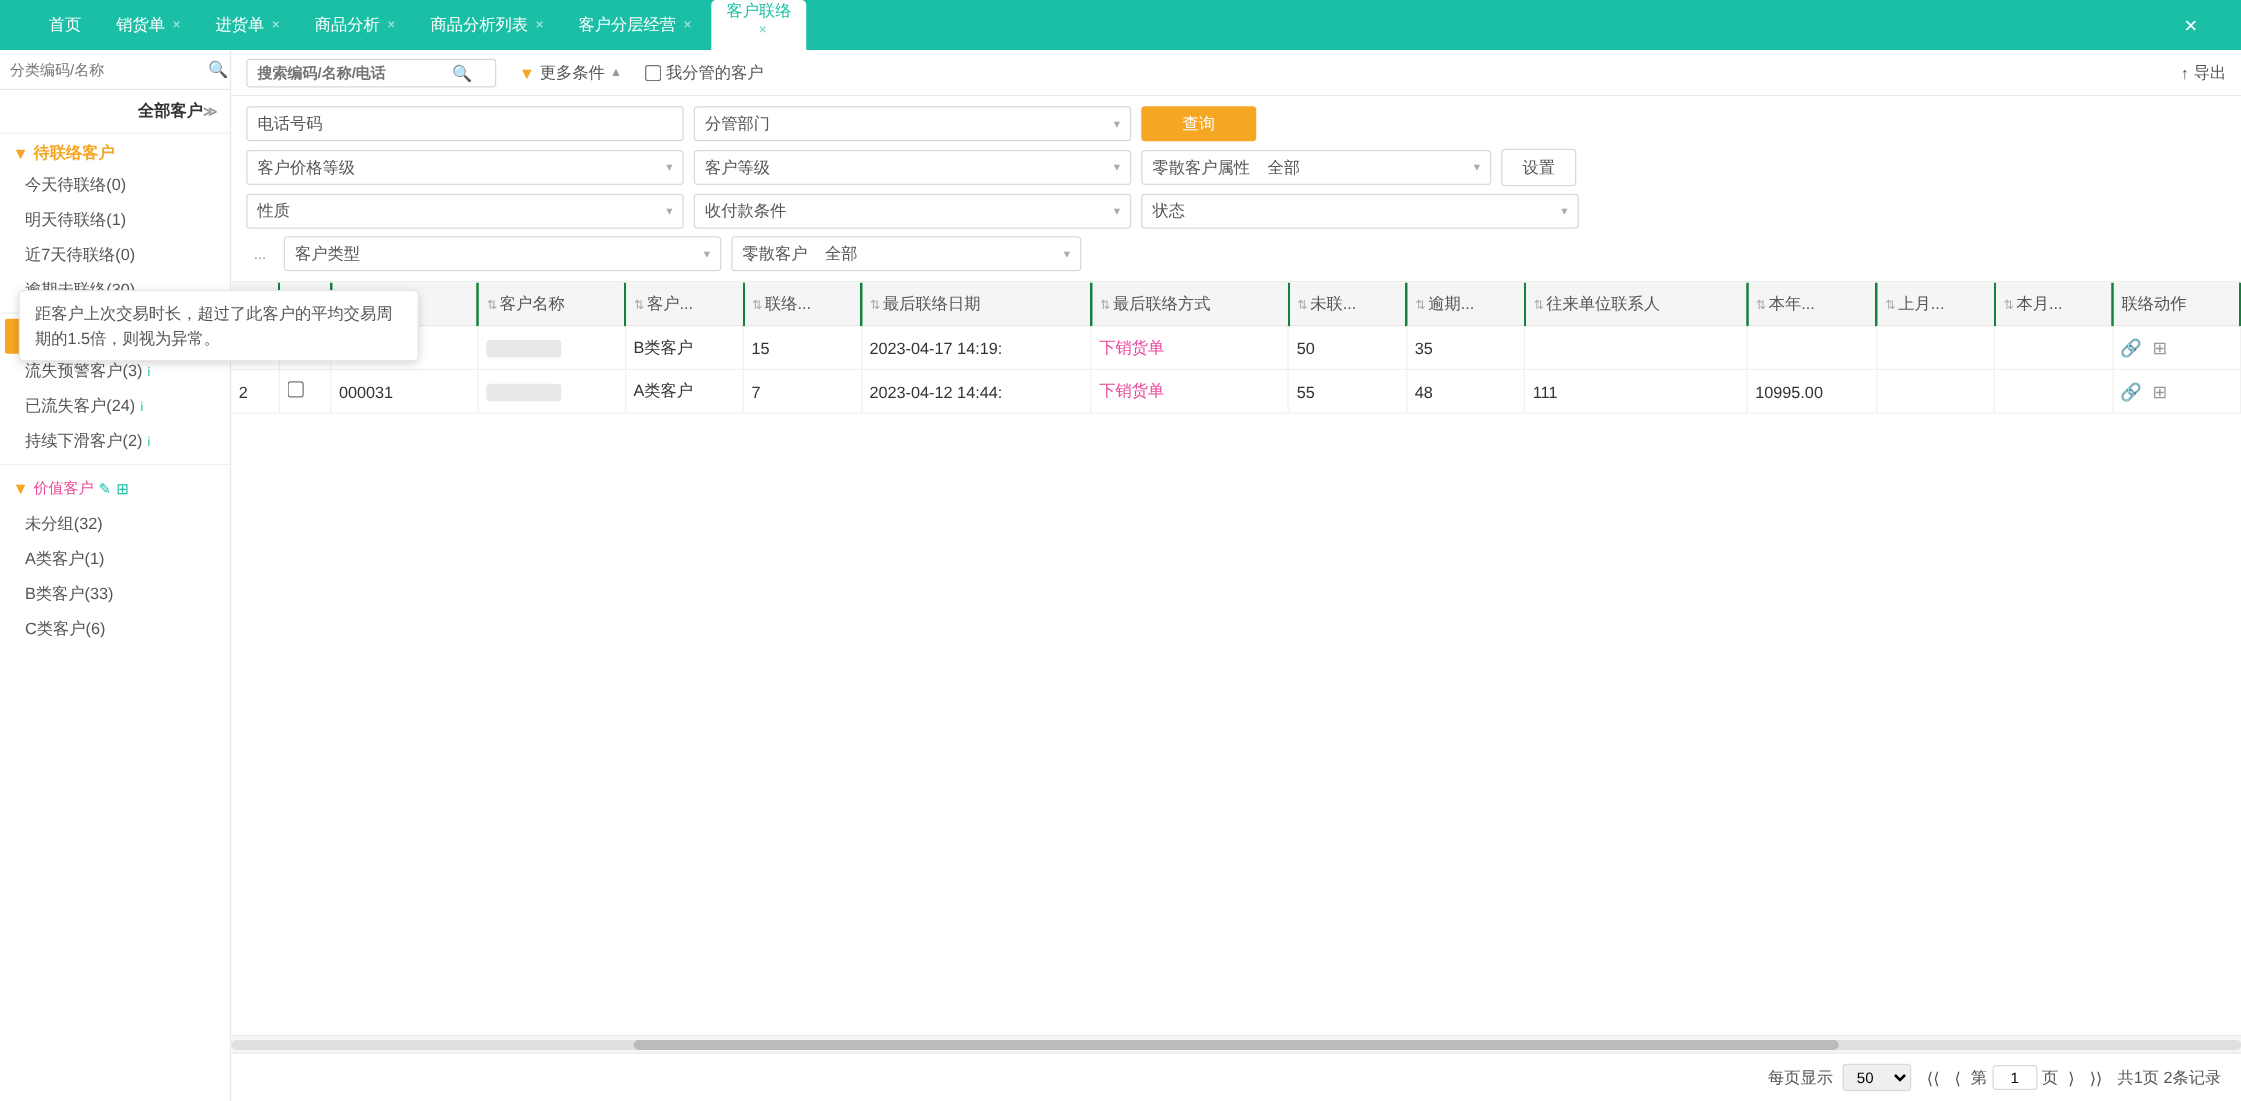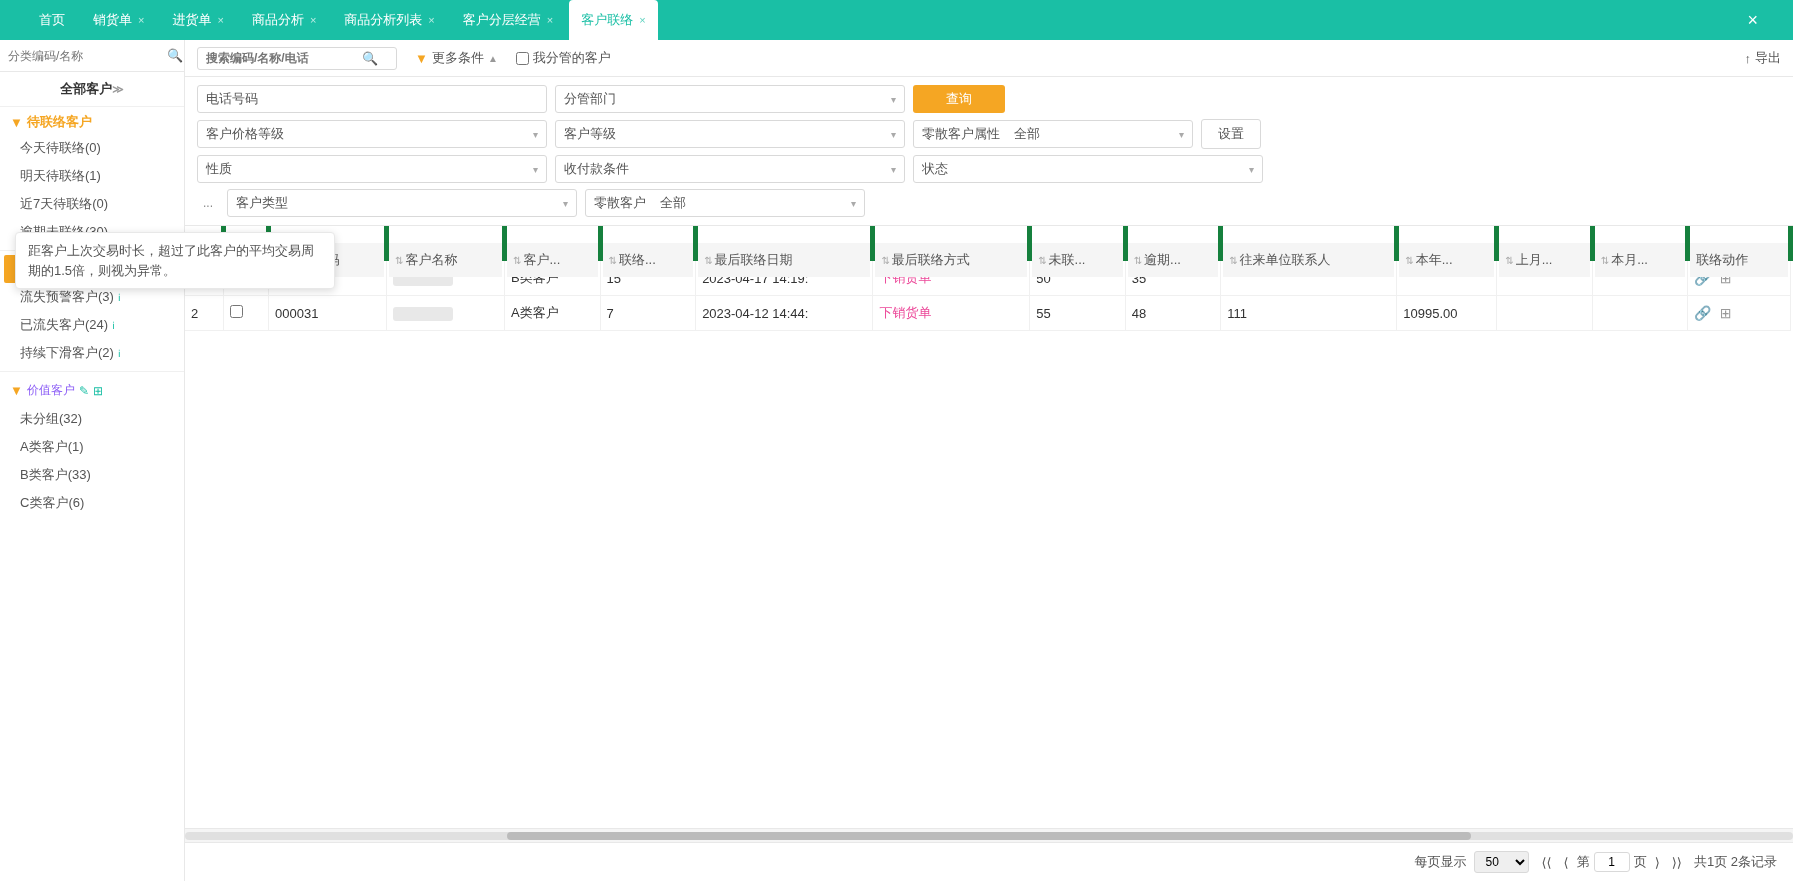"客户联络" .nav-tab.active { flex-direction: none -> column }
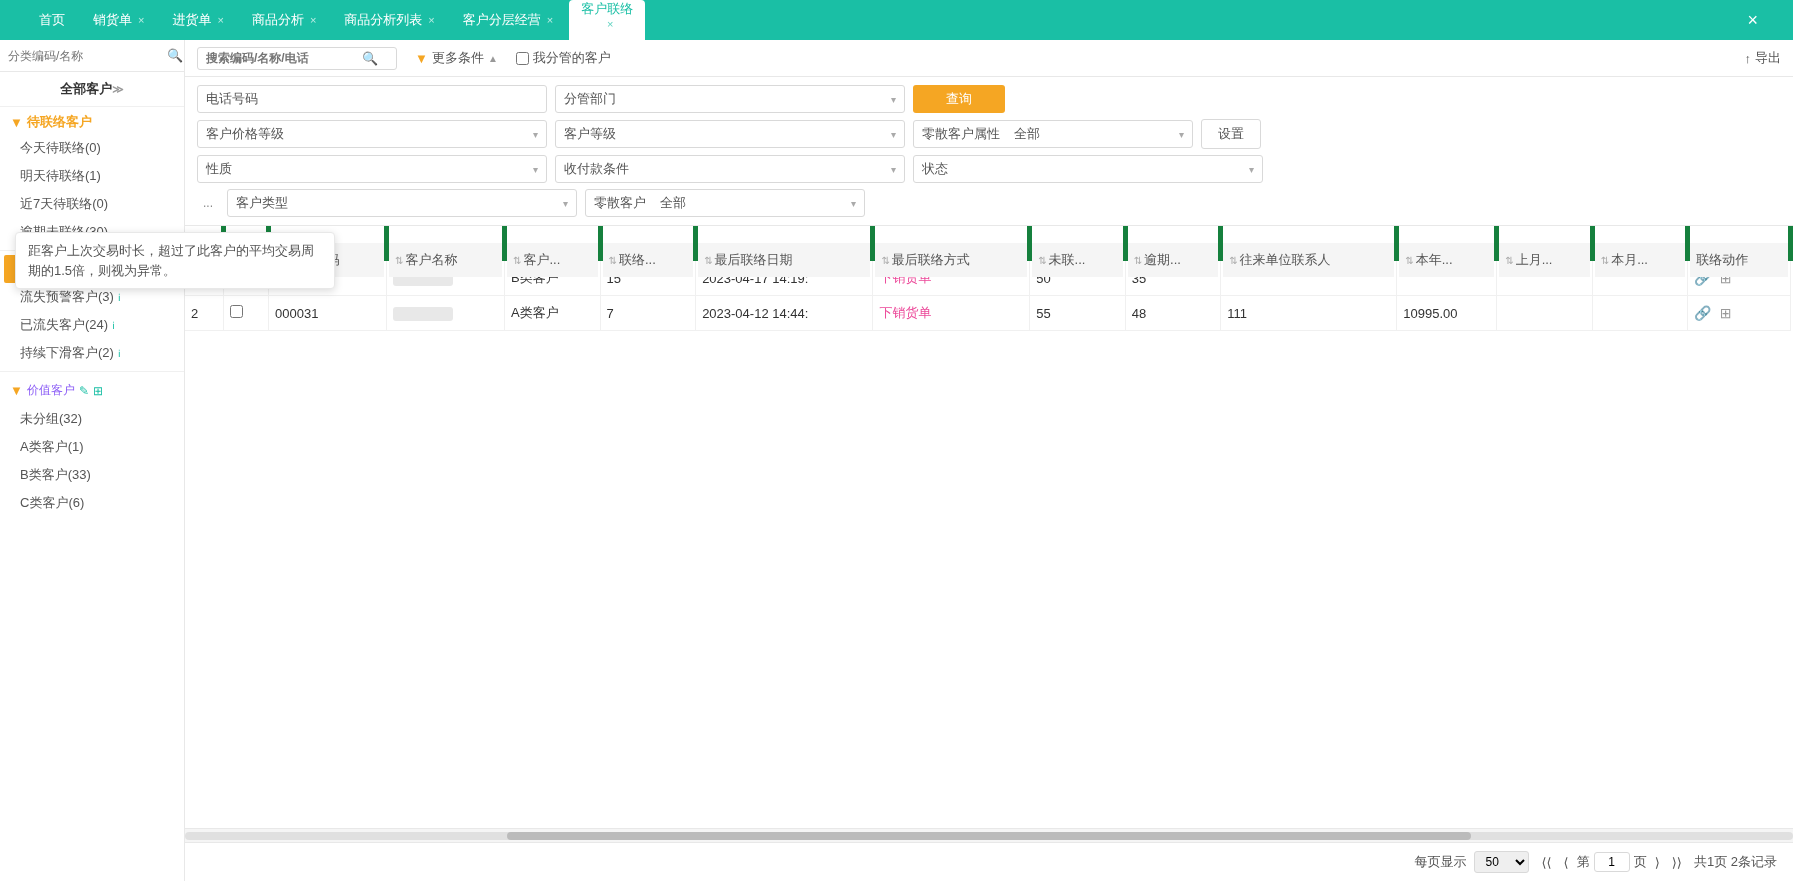"全部客户" .sidebar-section-header { justify-content: center -> flex-end }
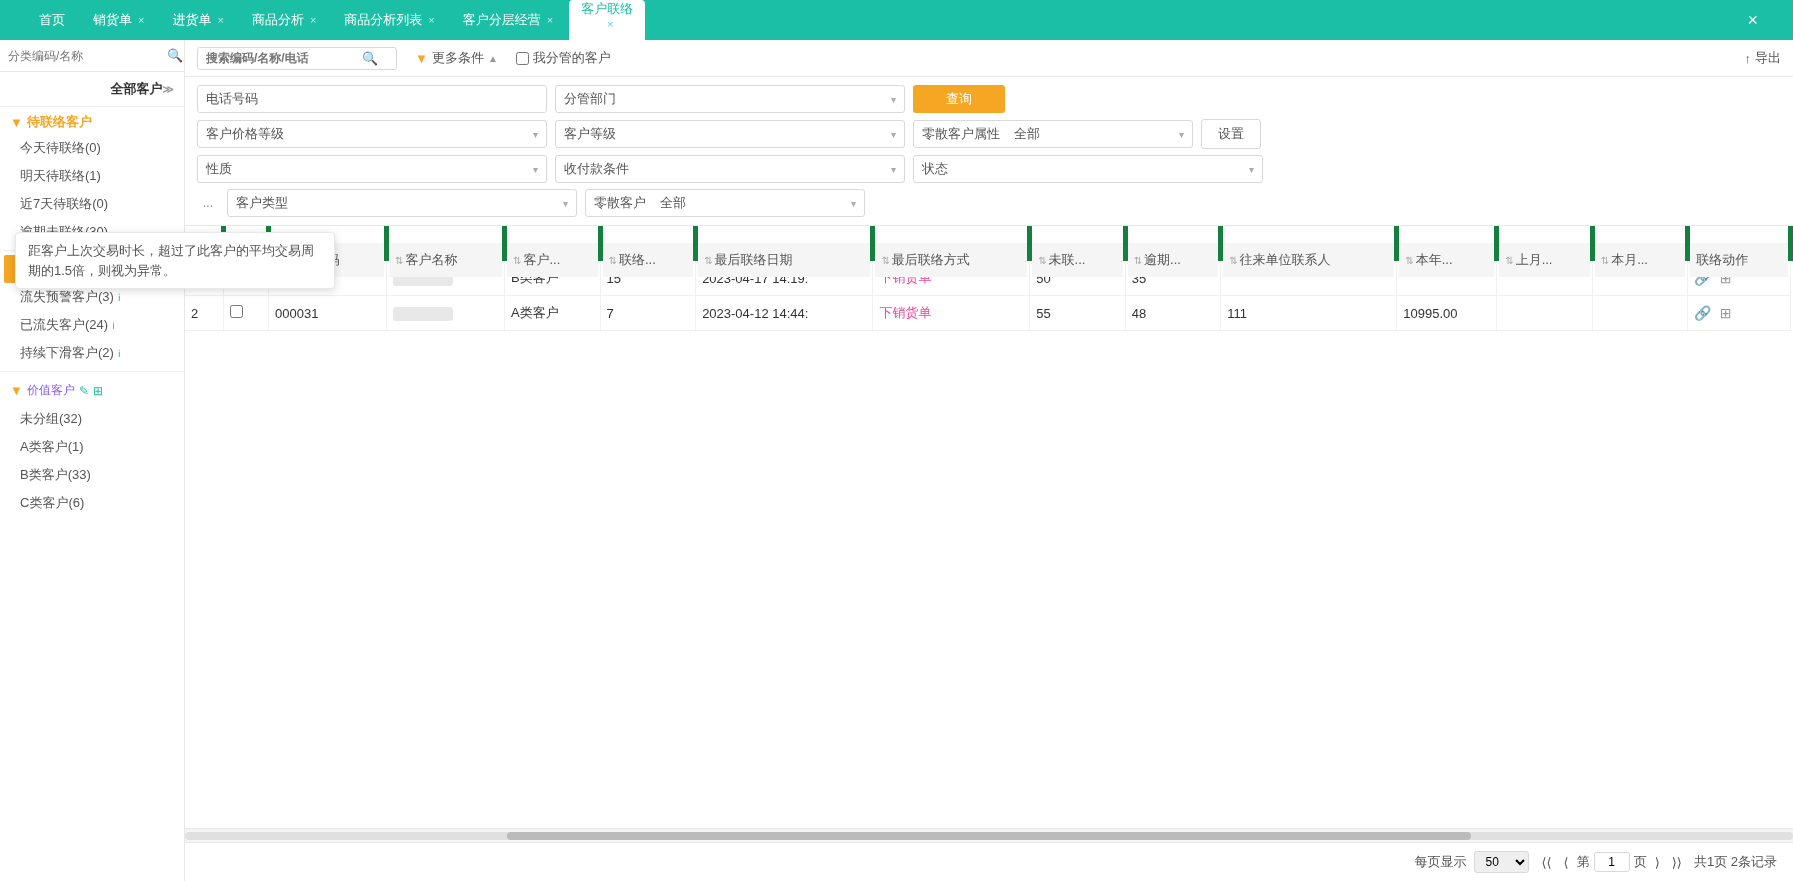"⇅ 客户名称" thead th { border-right: 5px solid #15803d -> 2px solid #15803d; top: 17px -> 0 }
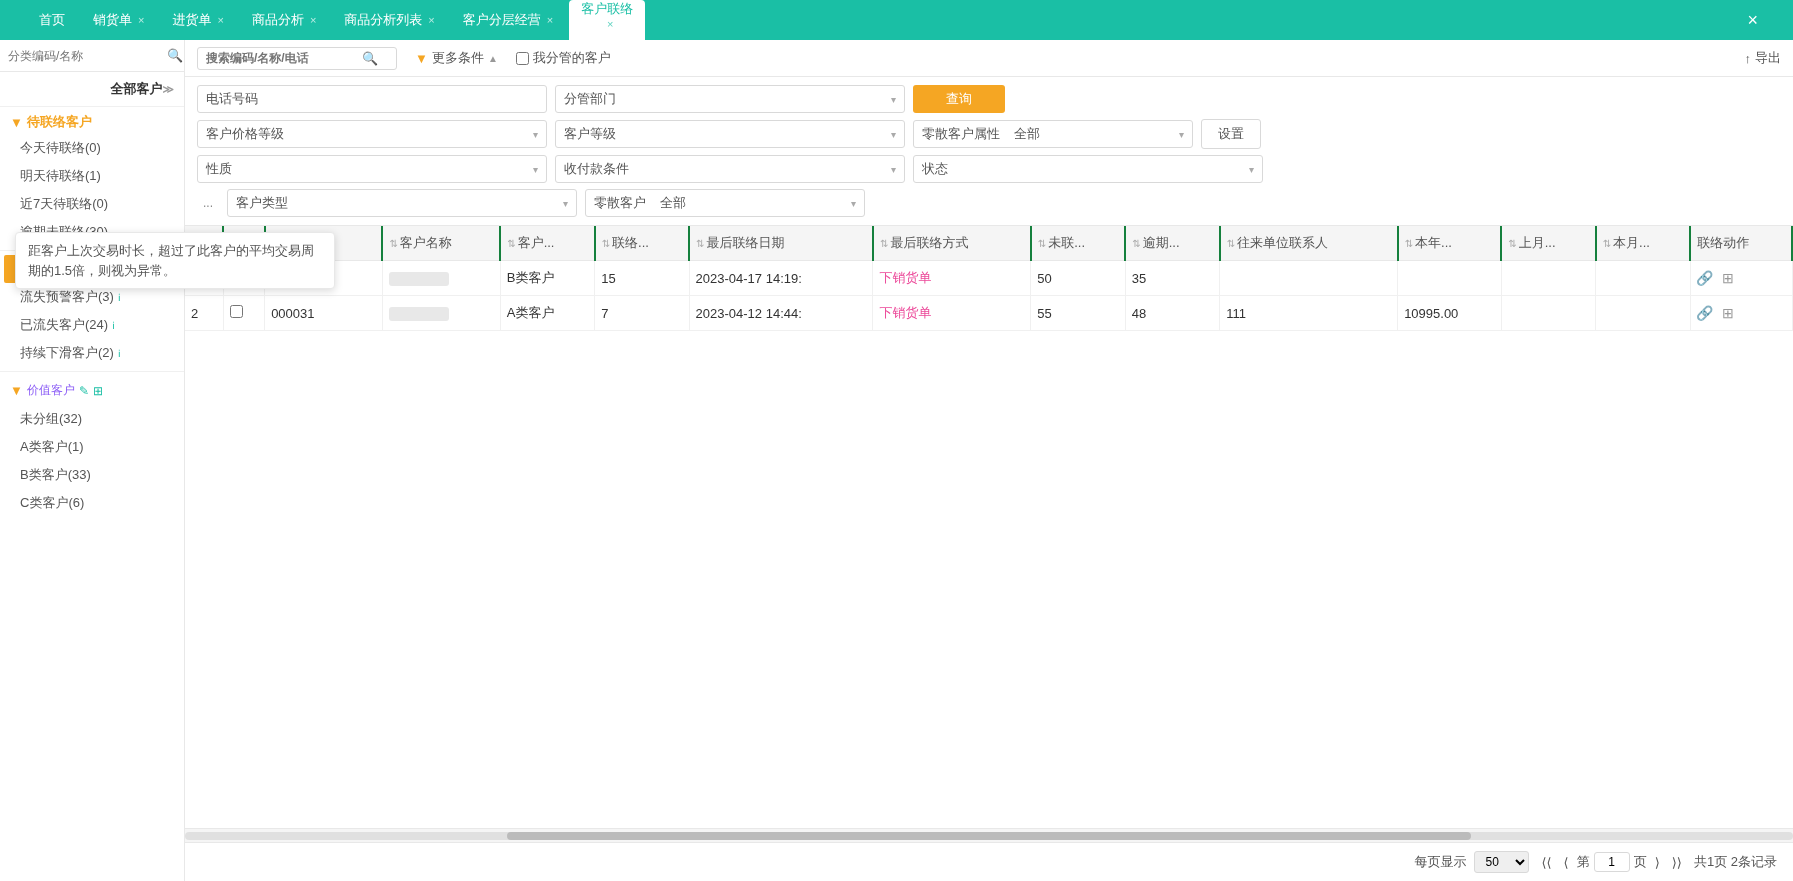"价值客户" .sidebar-value-label { color: #8b5cf6 -> #ec4899 }
